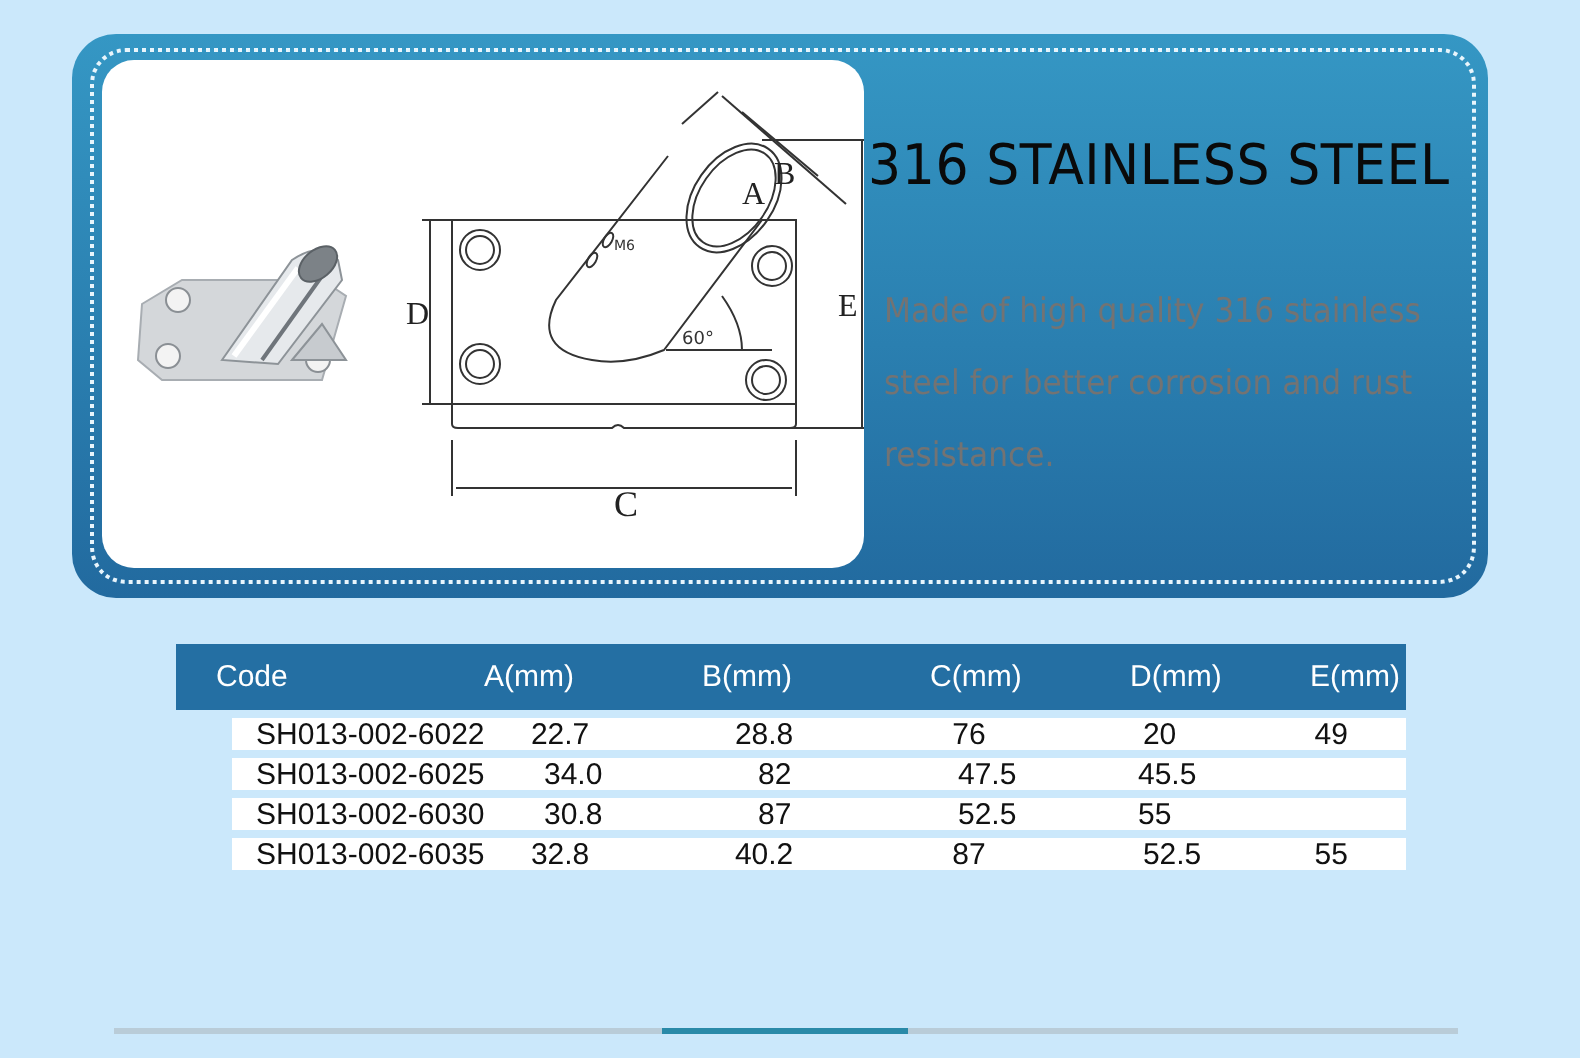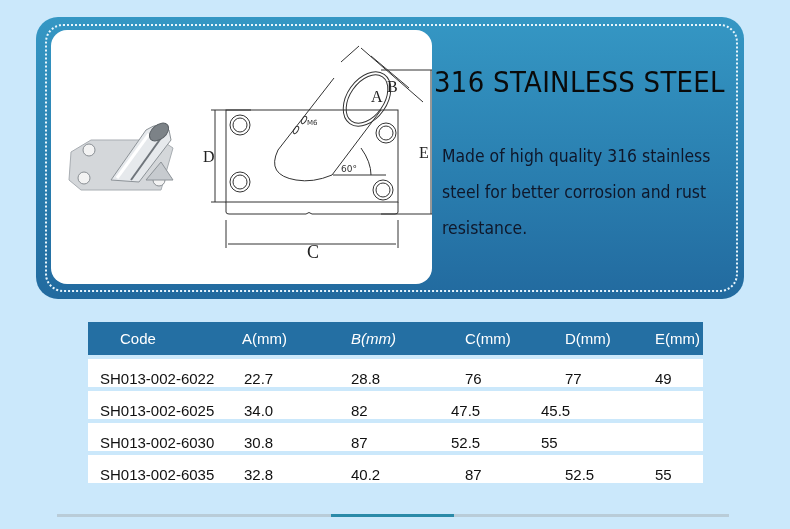"Made of high quality 316" .banner-desc { color: #0f172a -> #737373 }
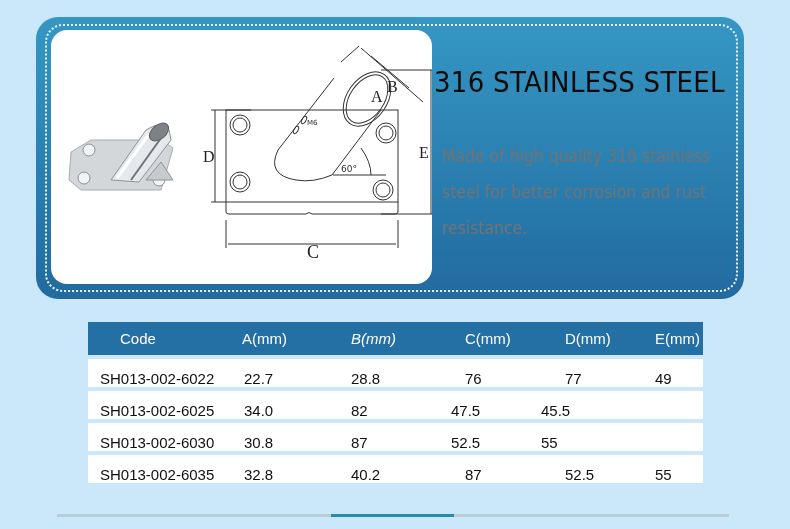"Code" .spec-header .c0 { padding-left: 32px -> 20px }
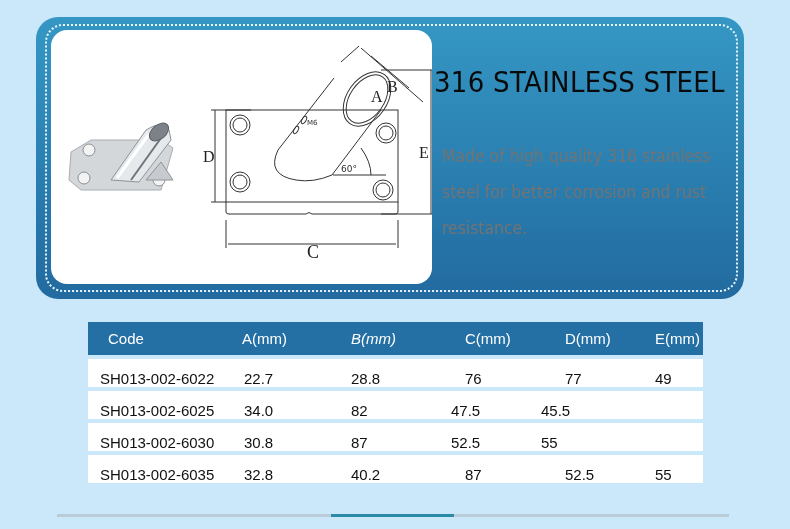"B(mm)" .spec-header .c2 { font-style: italic -> none }
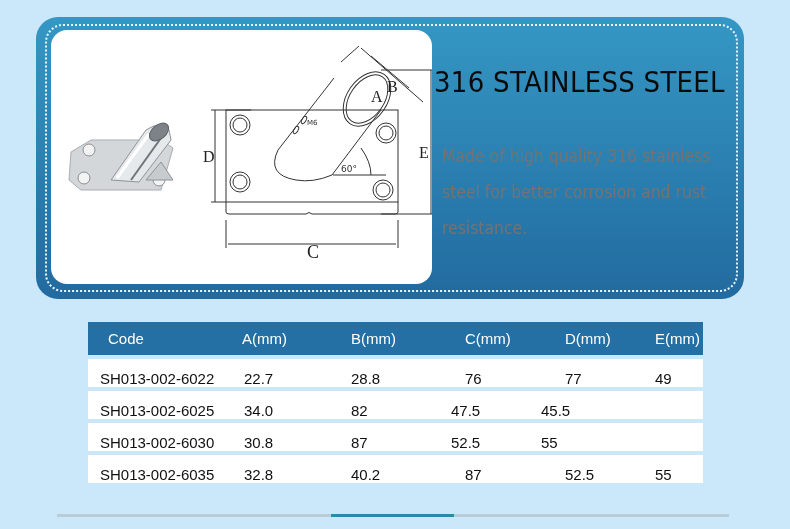"SH013-002-6022" .spec-row { align-items: flex-end -> flex-start; height: 28px -> 16px; margin-left: none -> 28px }
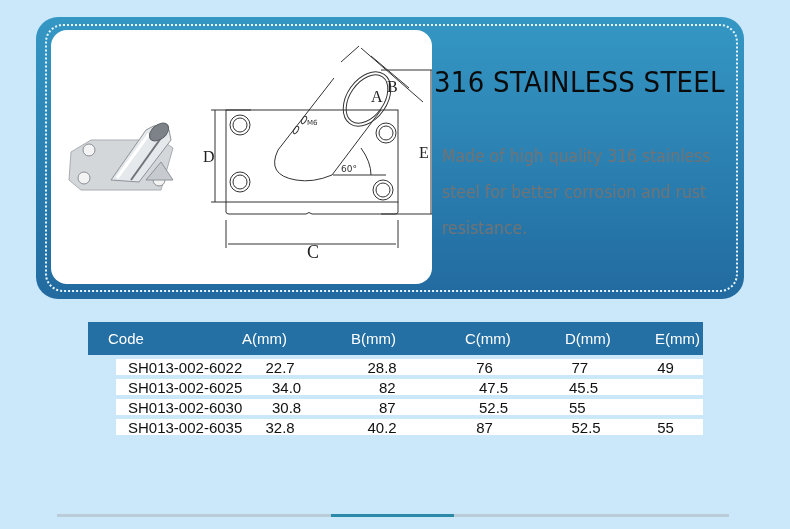"77" div.cell { text: 77 -> 20 }
